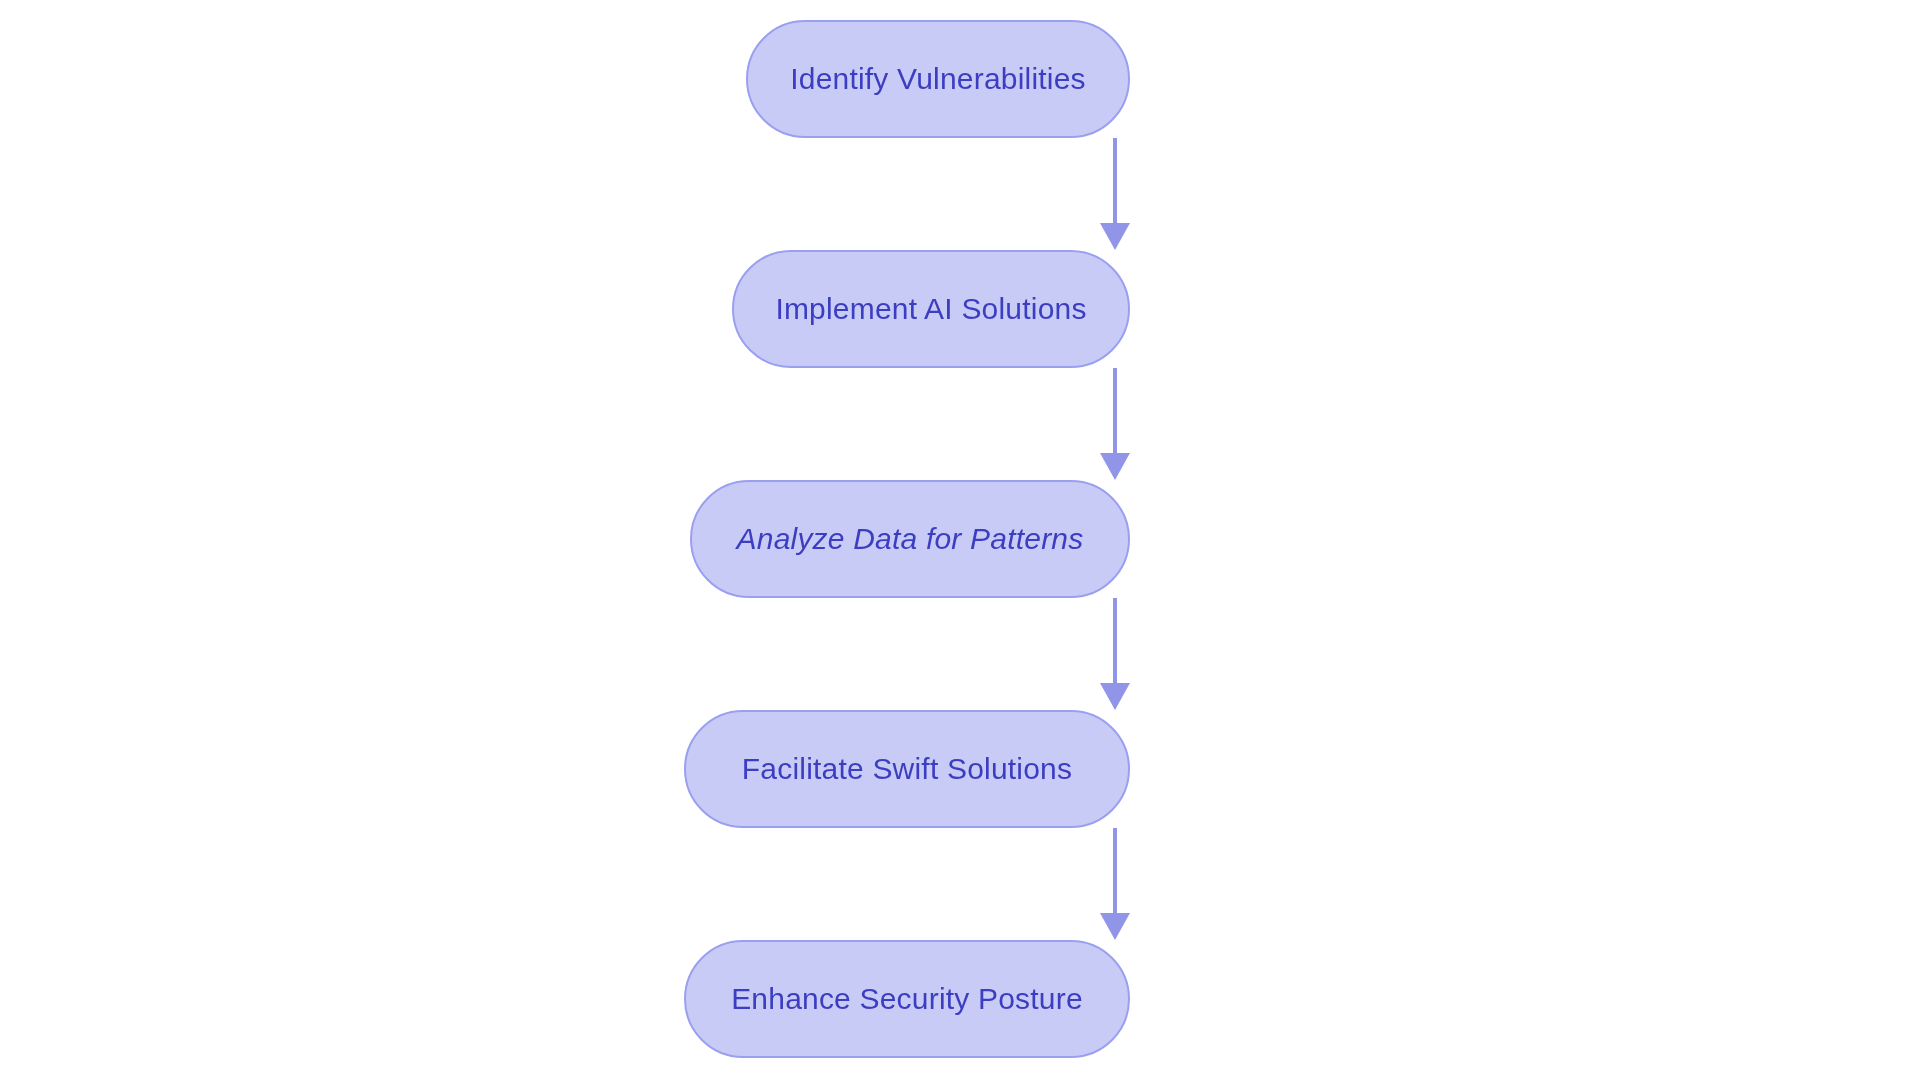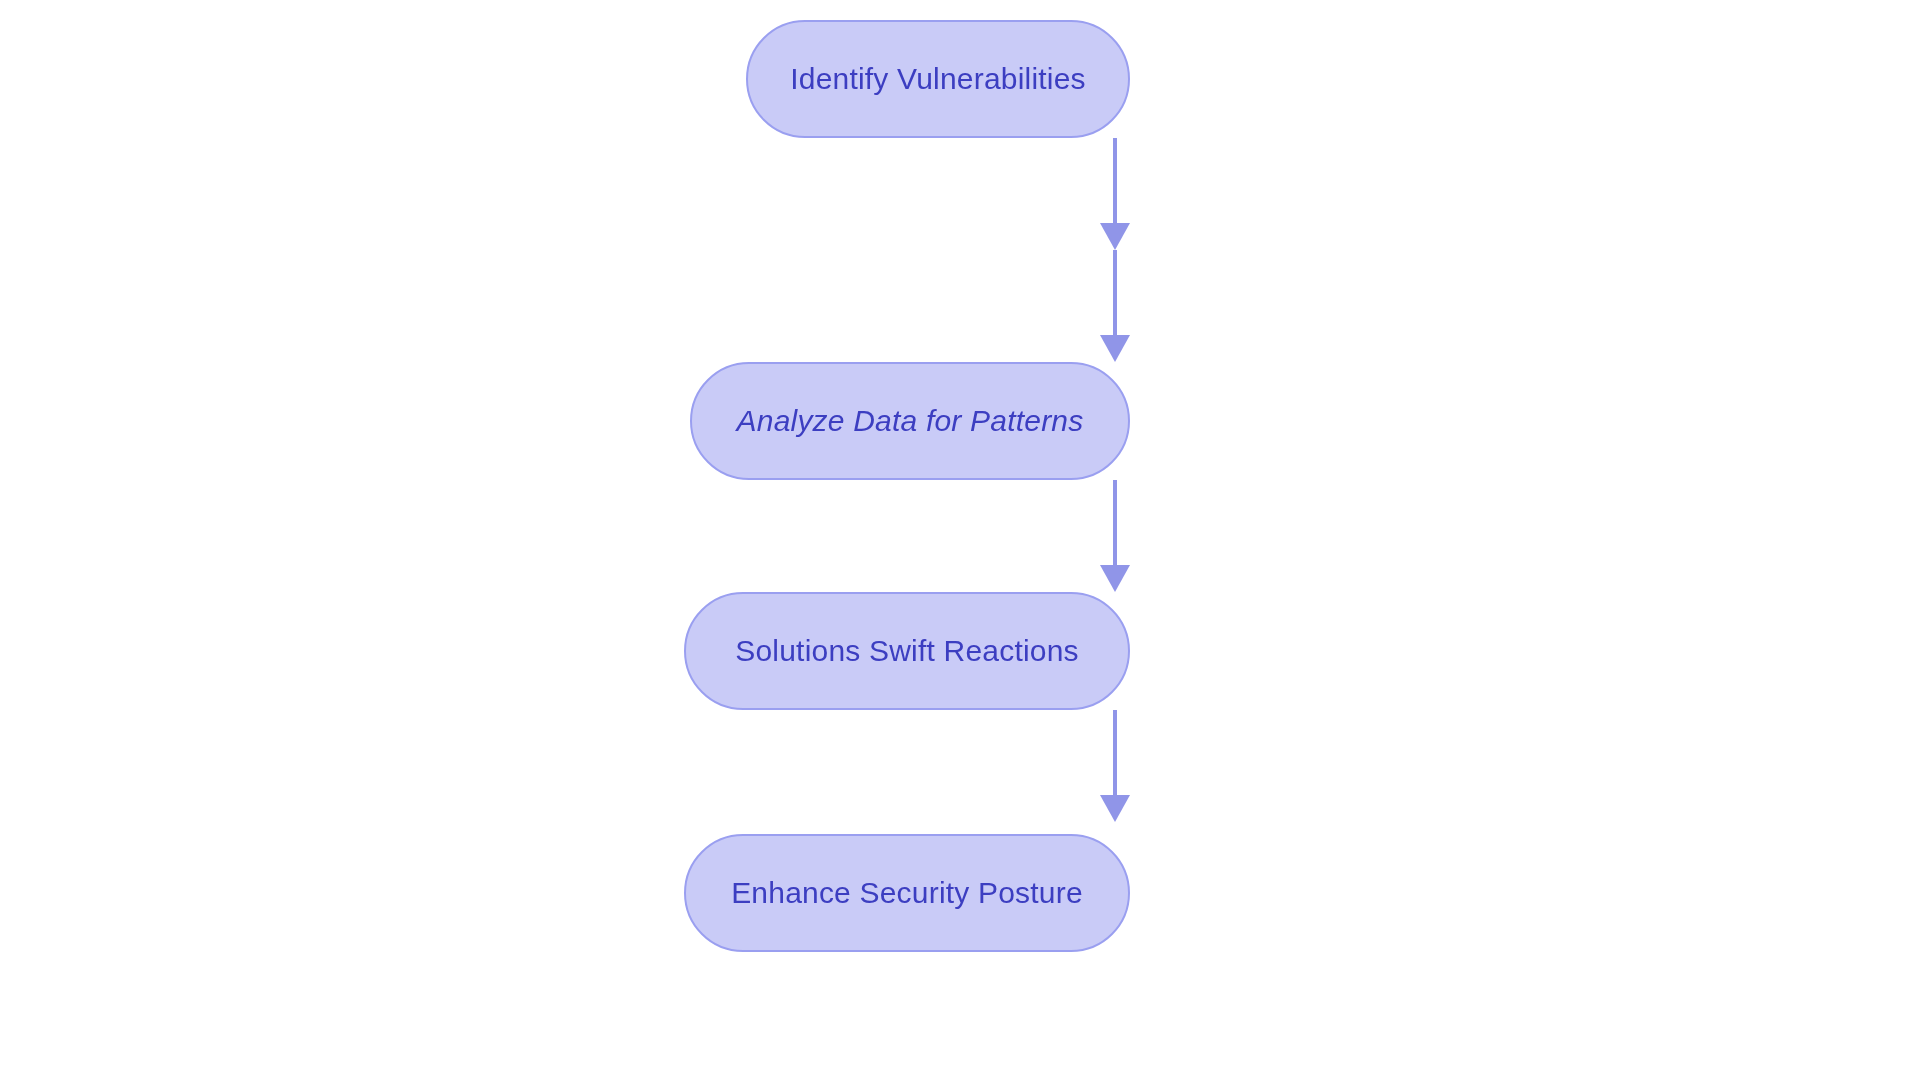"Implement AI Solutions" div.node { html: none -> <div> <span>Implement AI Solutions</span> </div> }
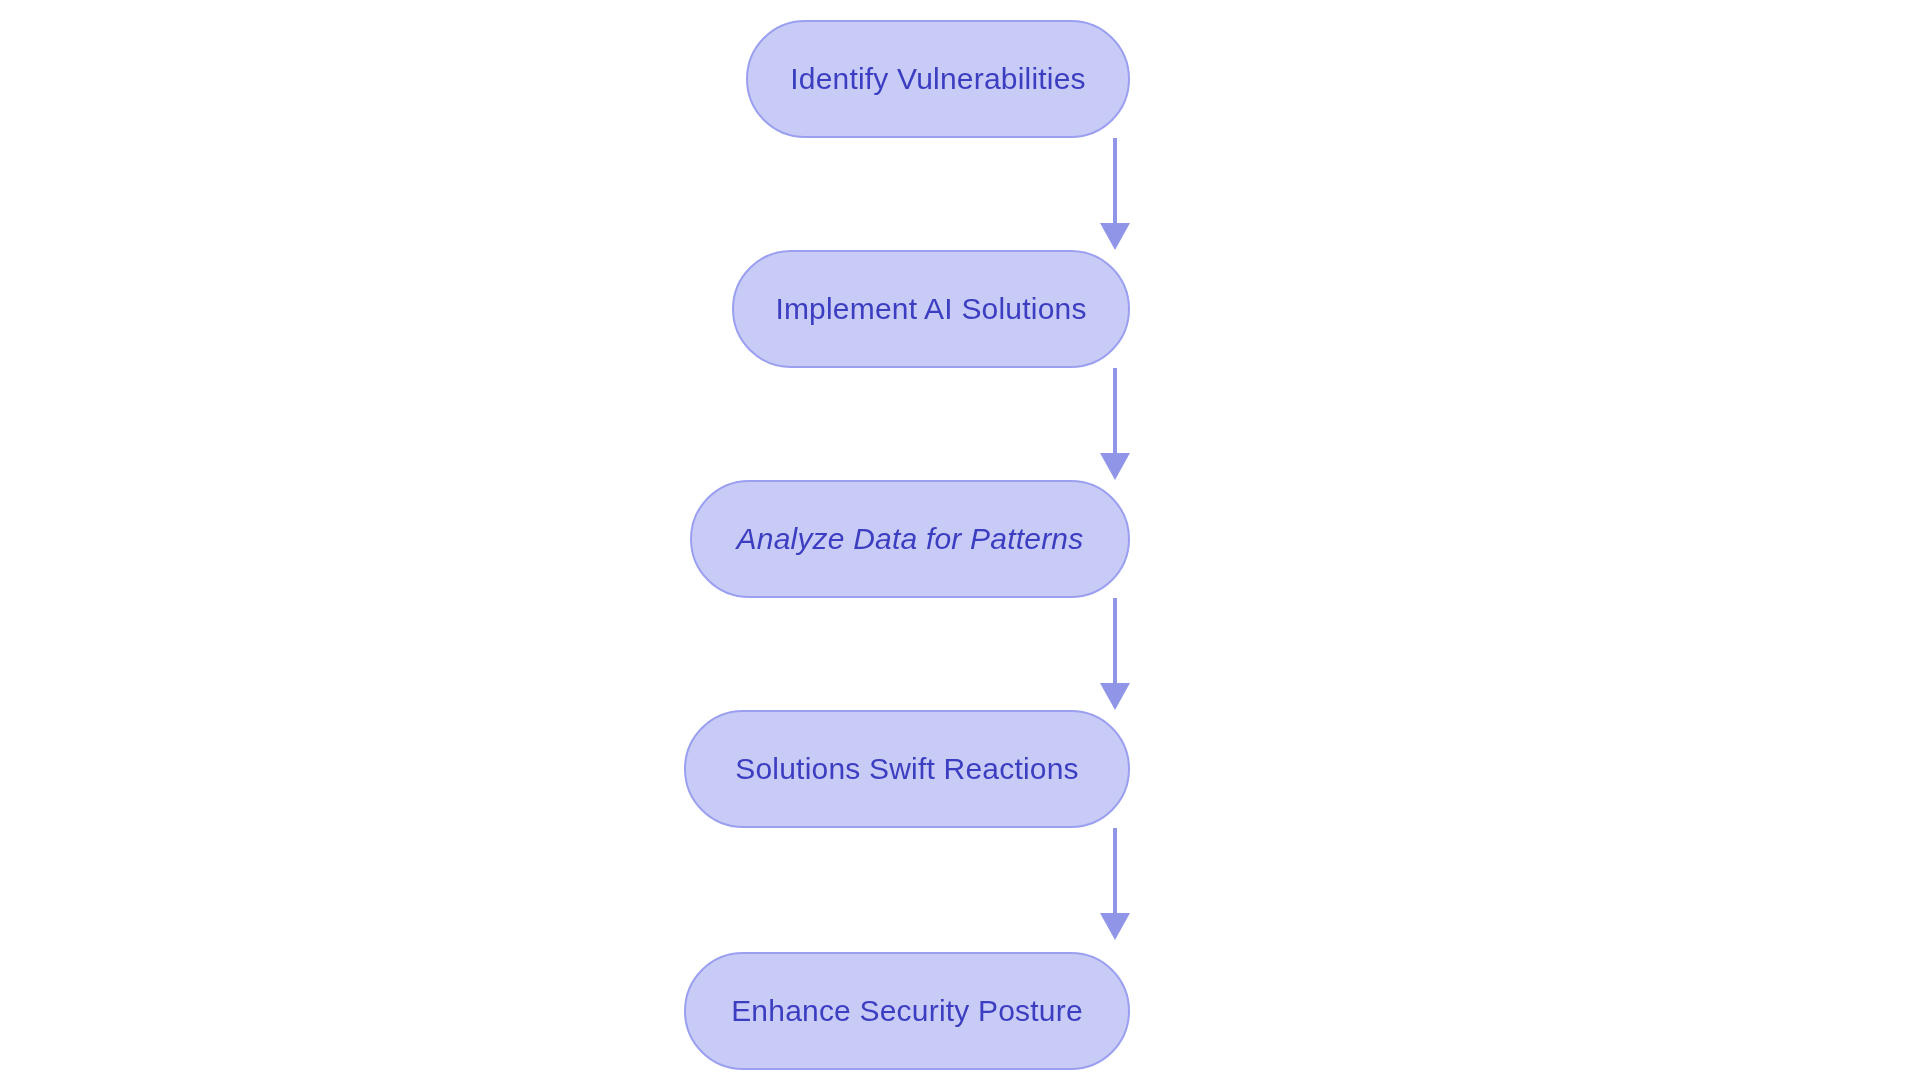"Solutions Swift Reactions" span { text: Solutions Swift Reactions -> Facilitate Swift Solutions }
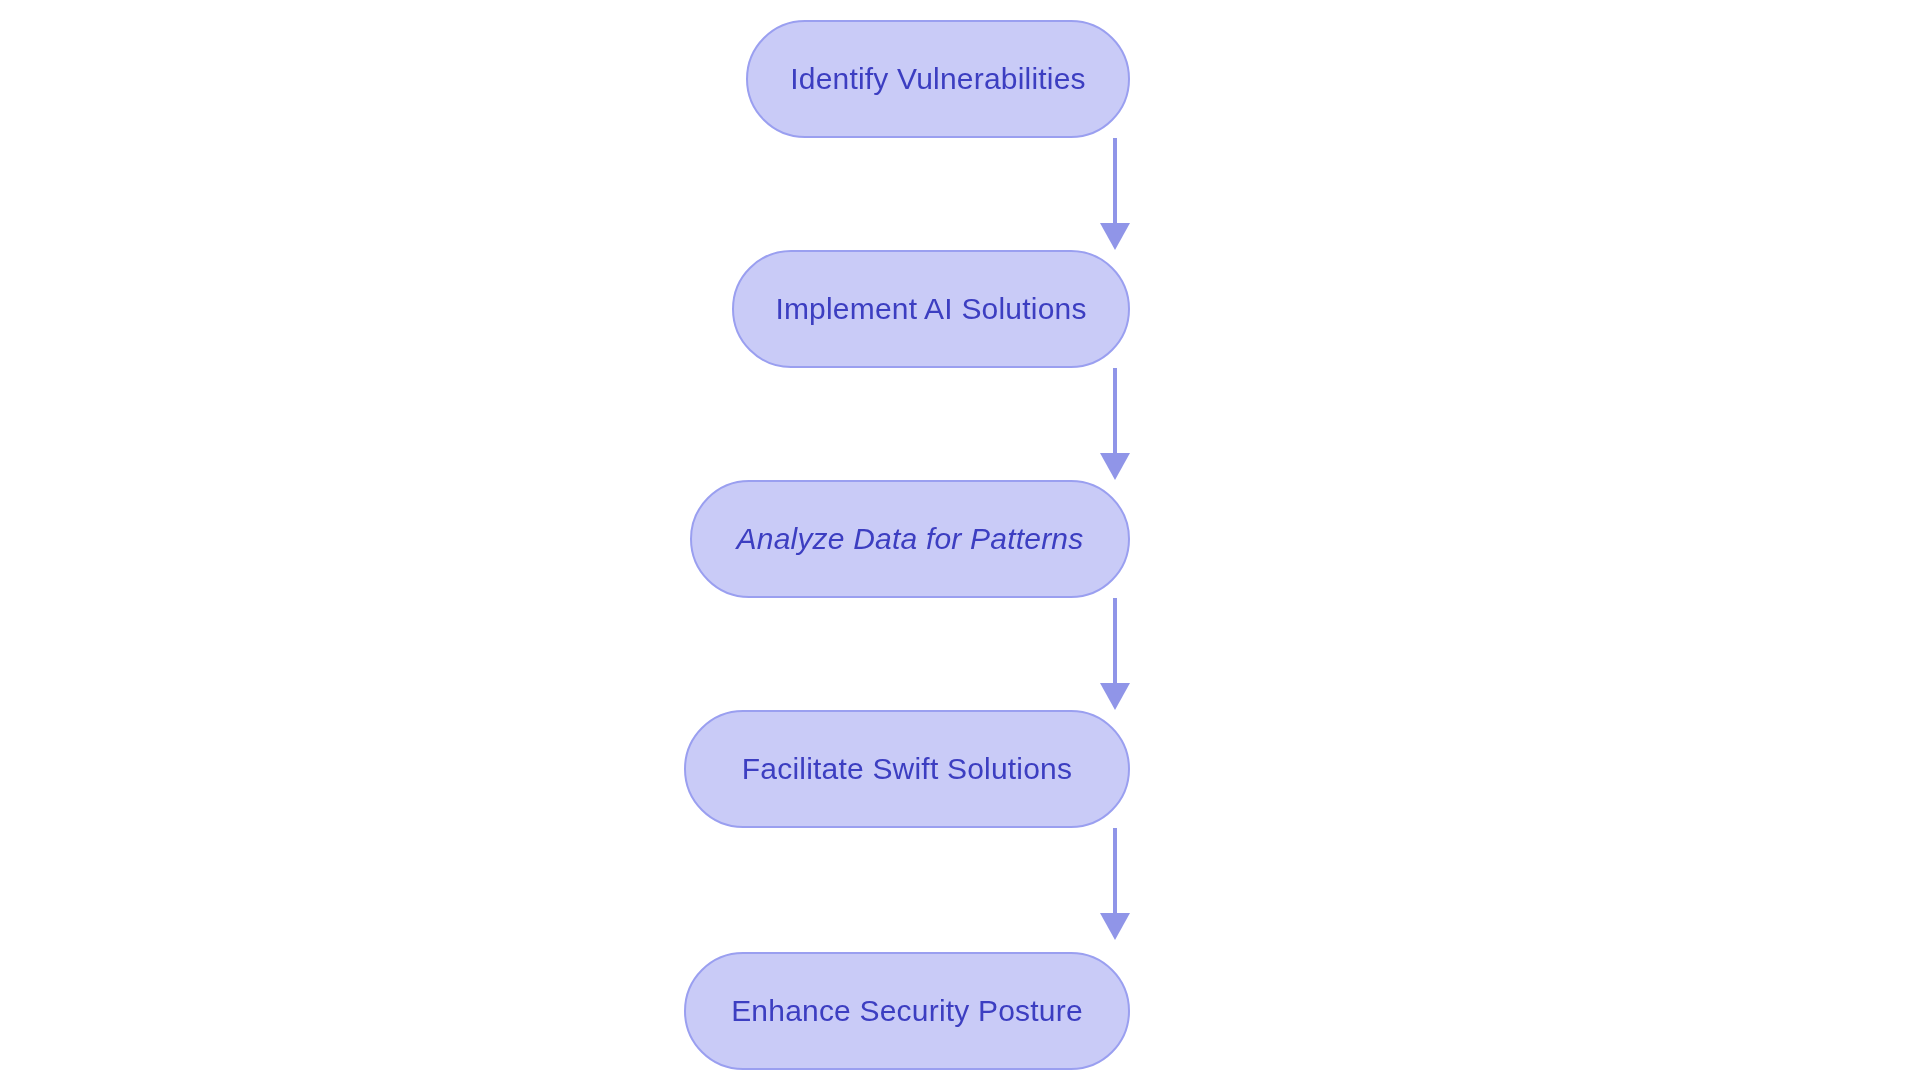"Enhance Security Posture" .node-4 { margin-top: 12px -> none }
